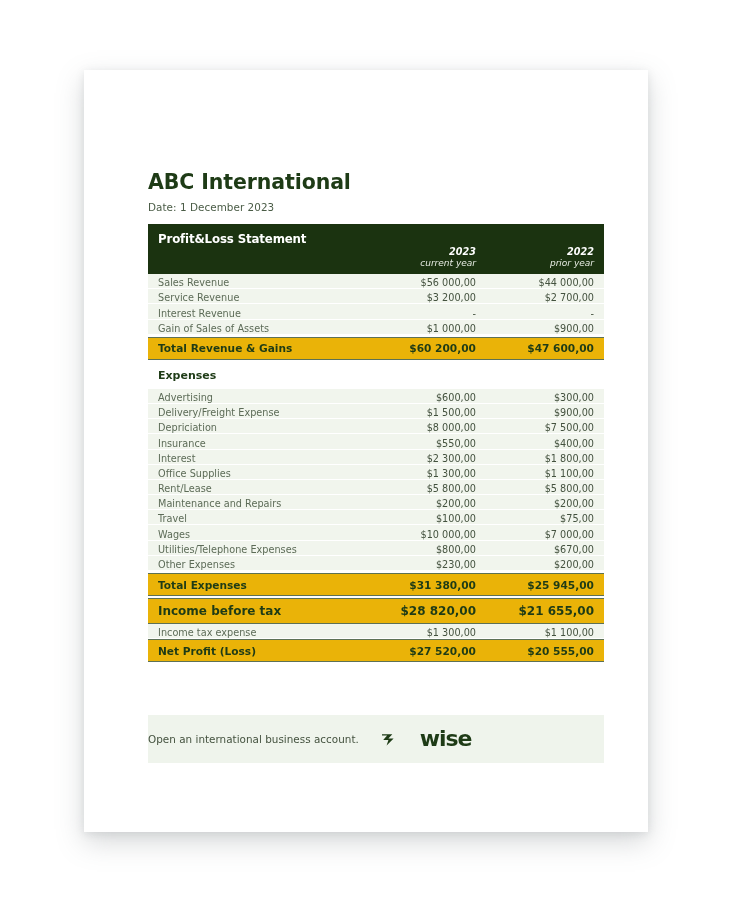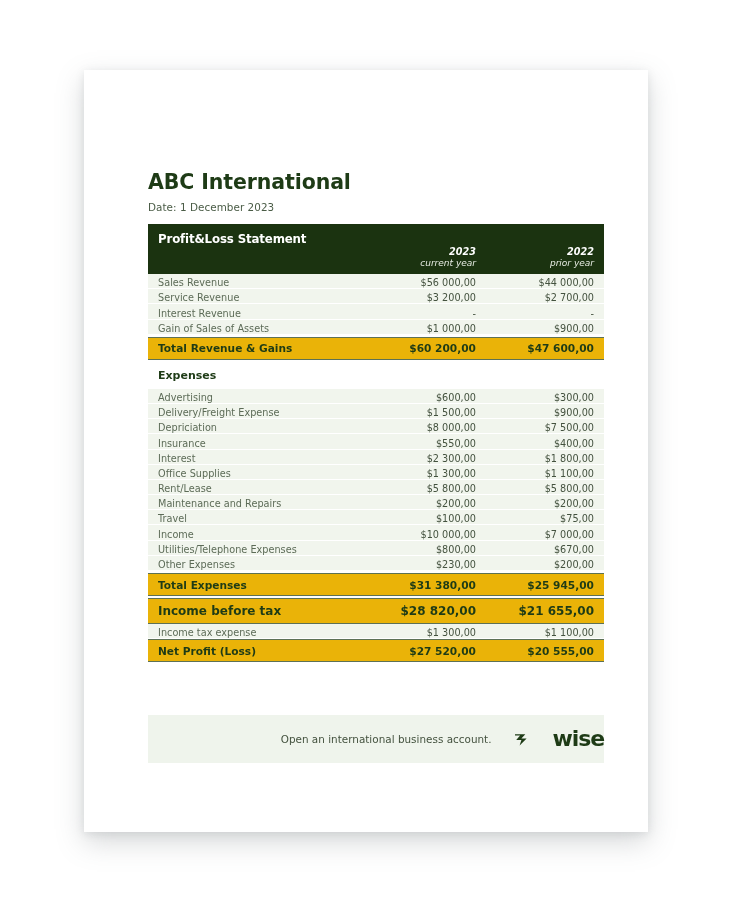"Income" div.label { text: Income -> Wages }
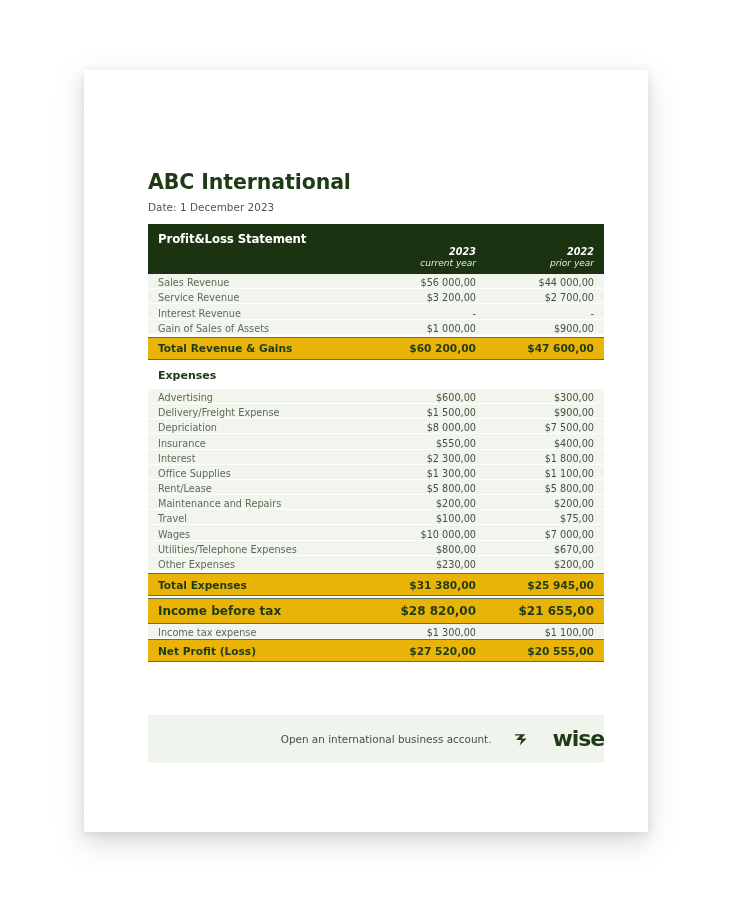"Open an international business account." #footer { justify-content: flex-end -> flex-start }
